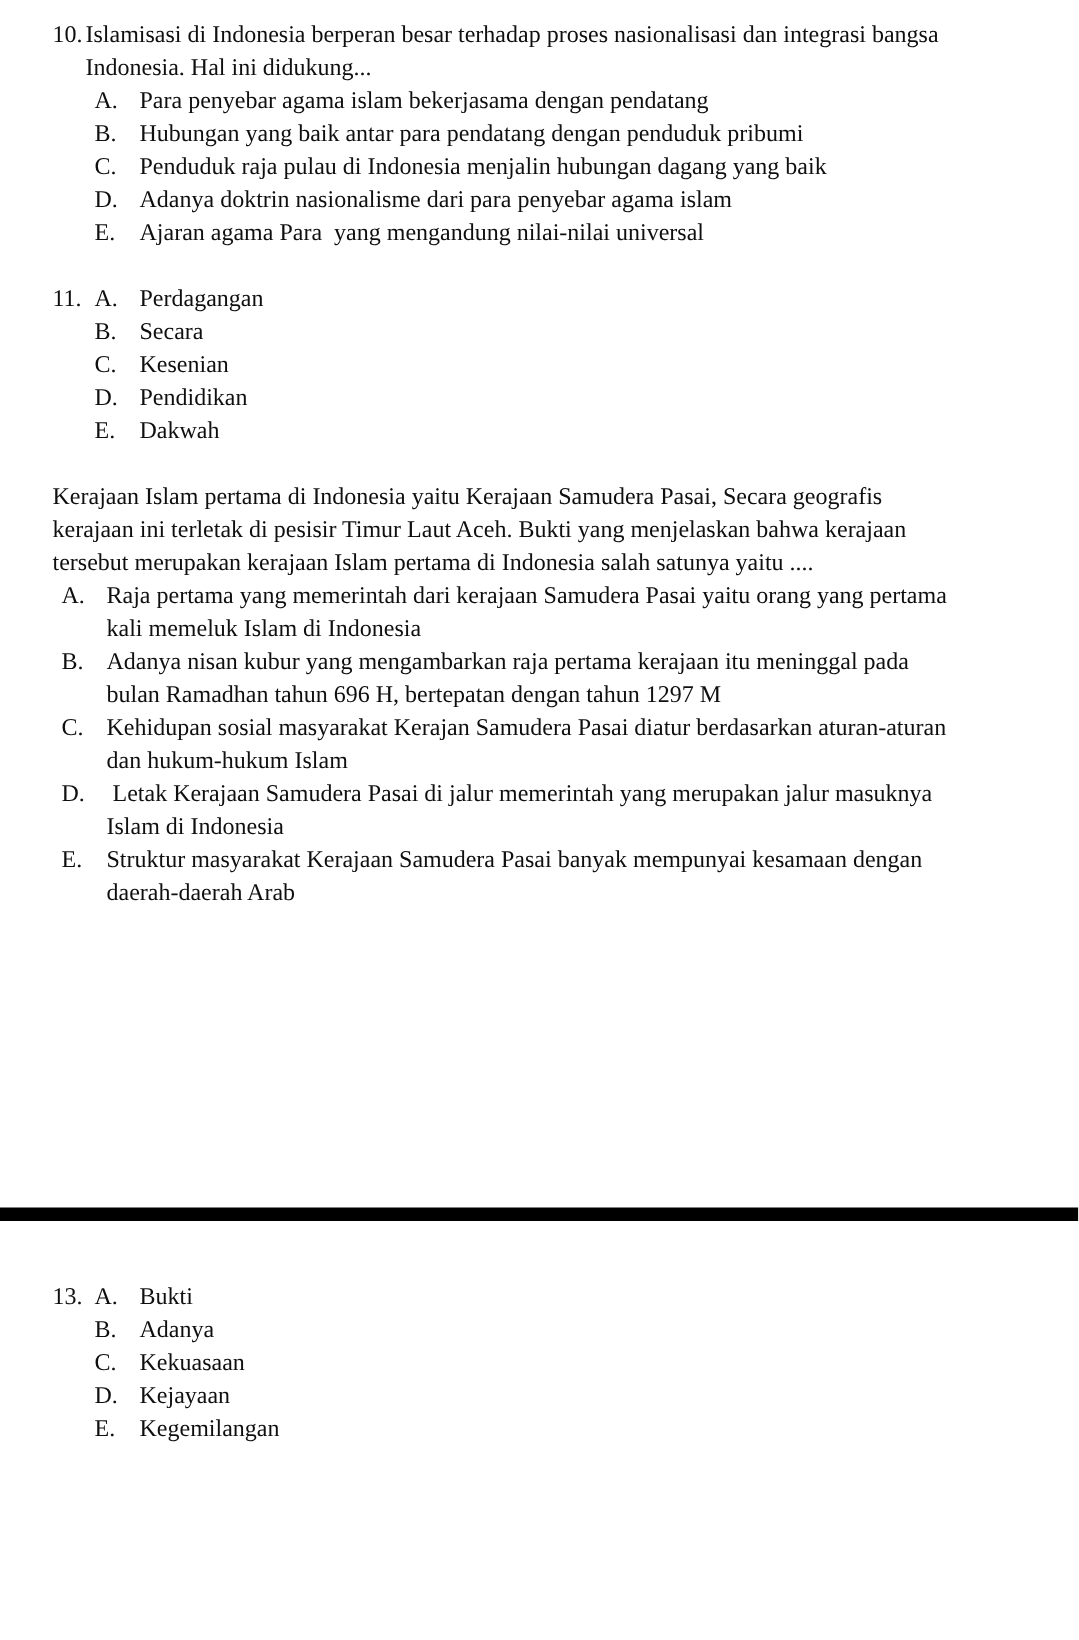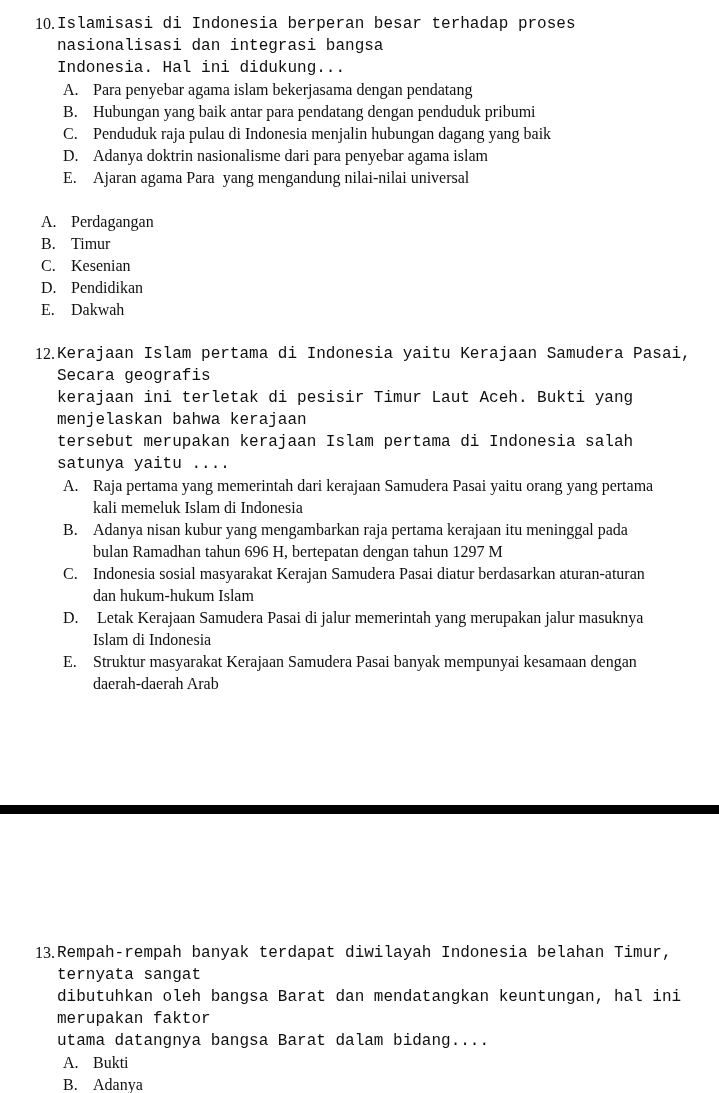"Islamisasi di Indonesia berperan besar" .qtext { font-family: Liberation Mono, monospace -> none }
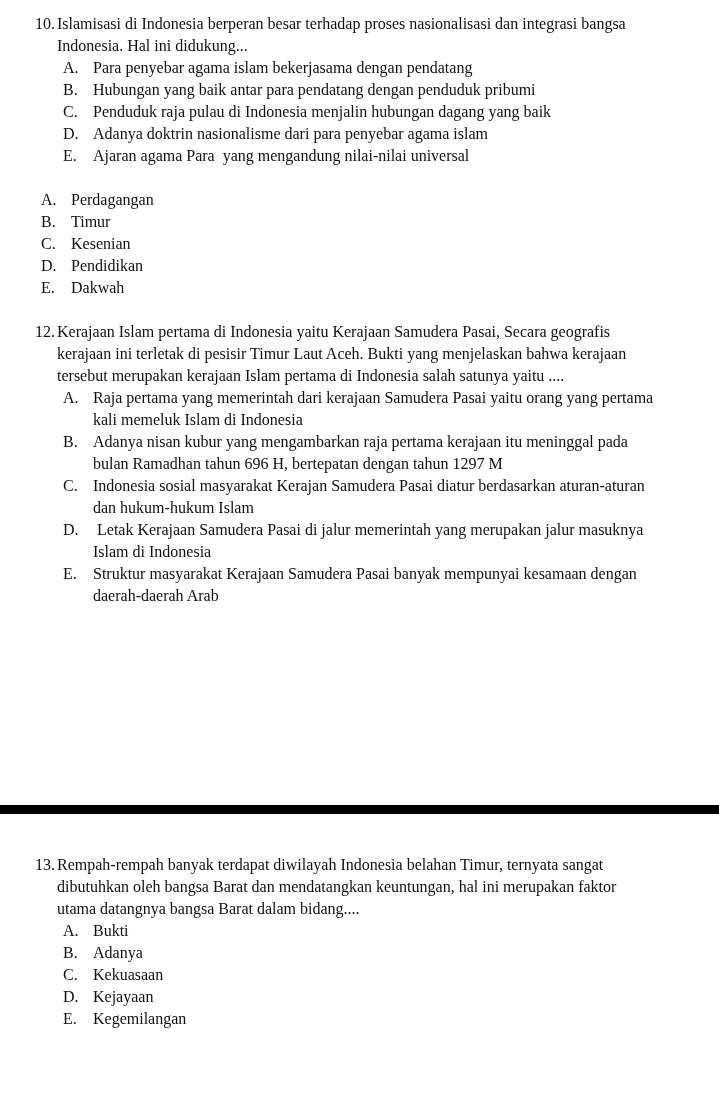"11." span.qnum { html: none -> <span>11.</span> }
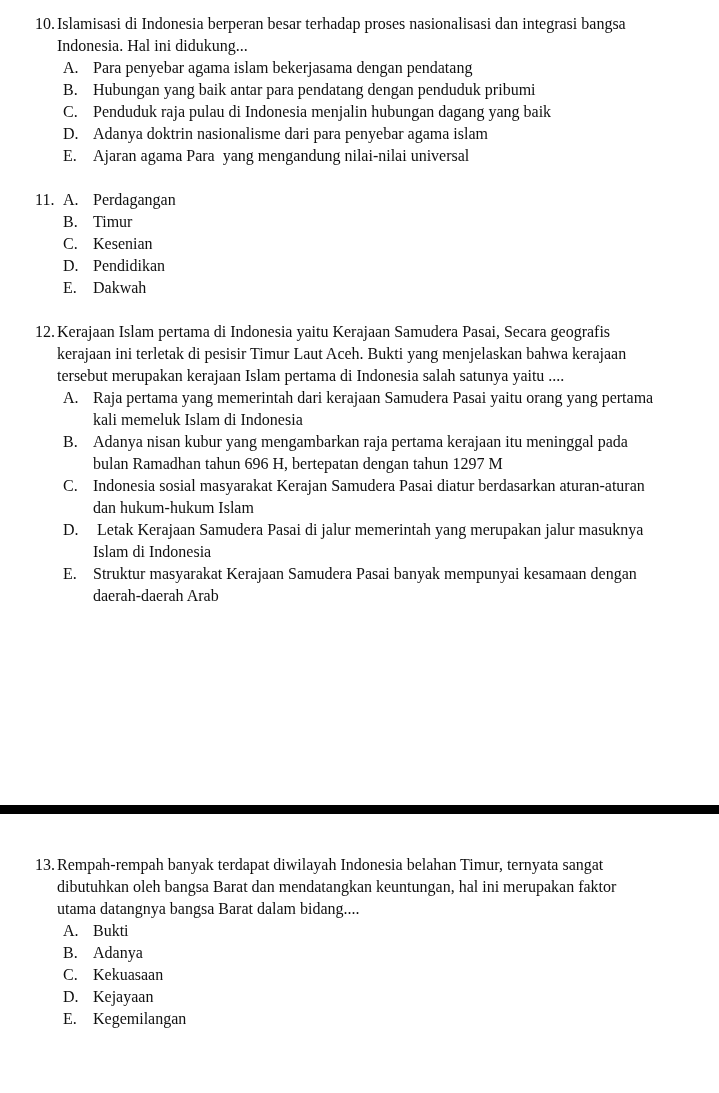"Timur" div.otext { text: Timur -> Secara }
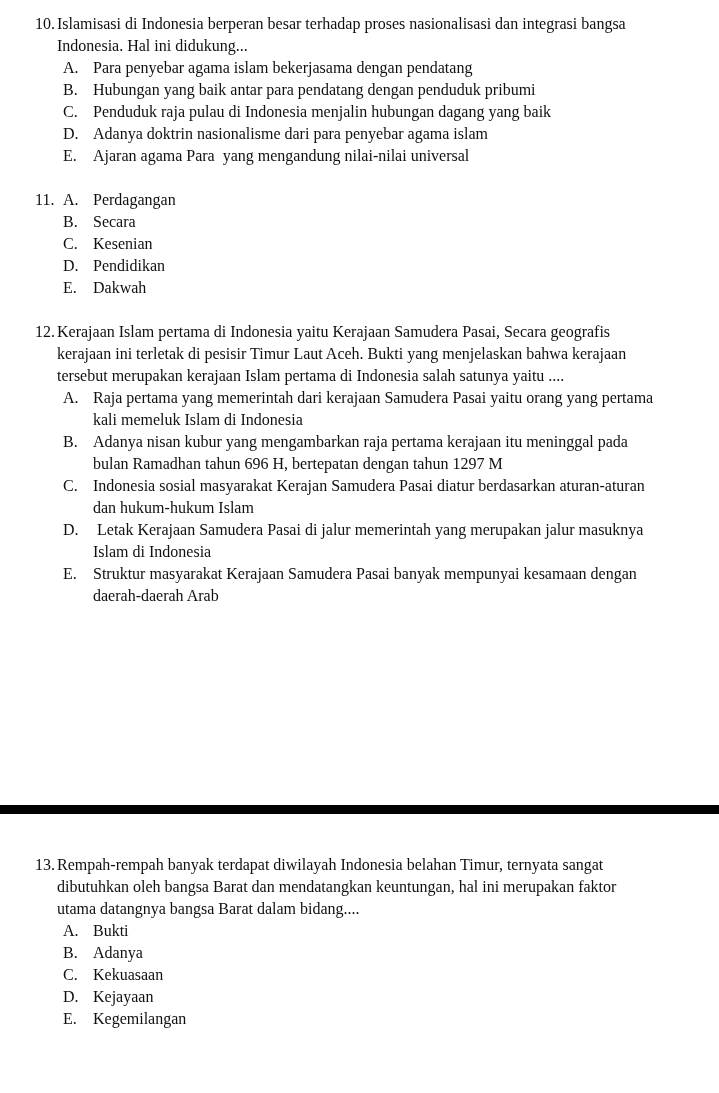"12." span.qnum { html: <span>12.</span> -> none }
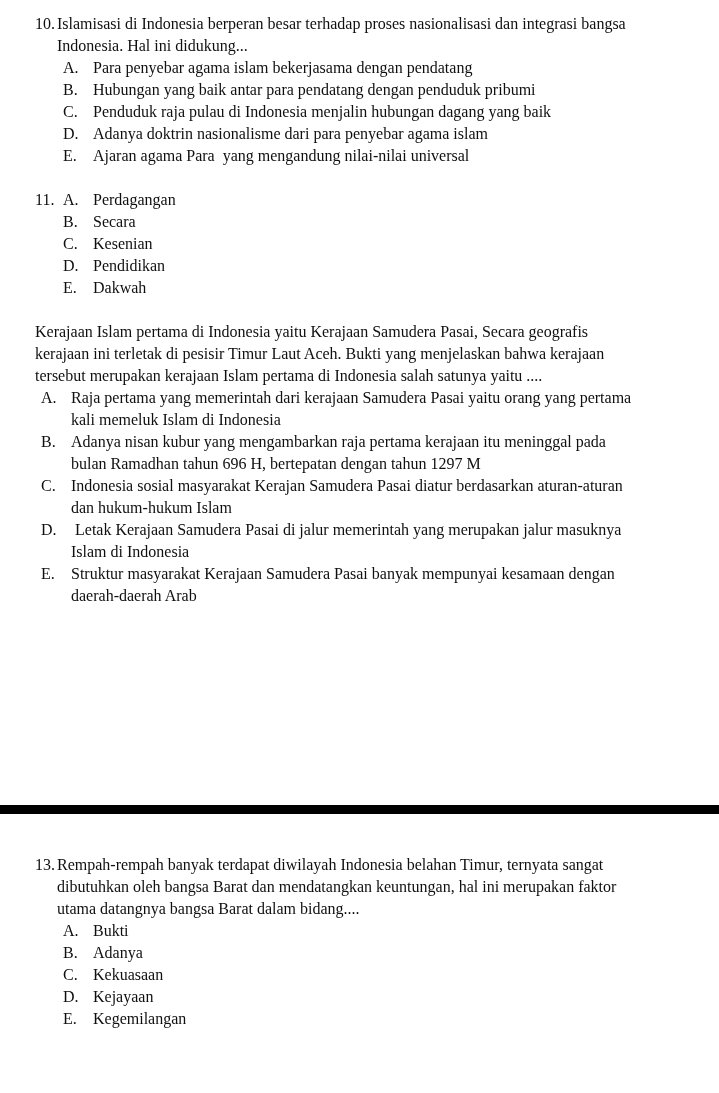"Indonesia sosial masyarakat Kerajan" div.otext { text: Indonesia -> Kehidupan }
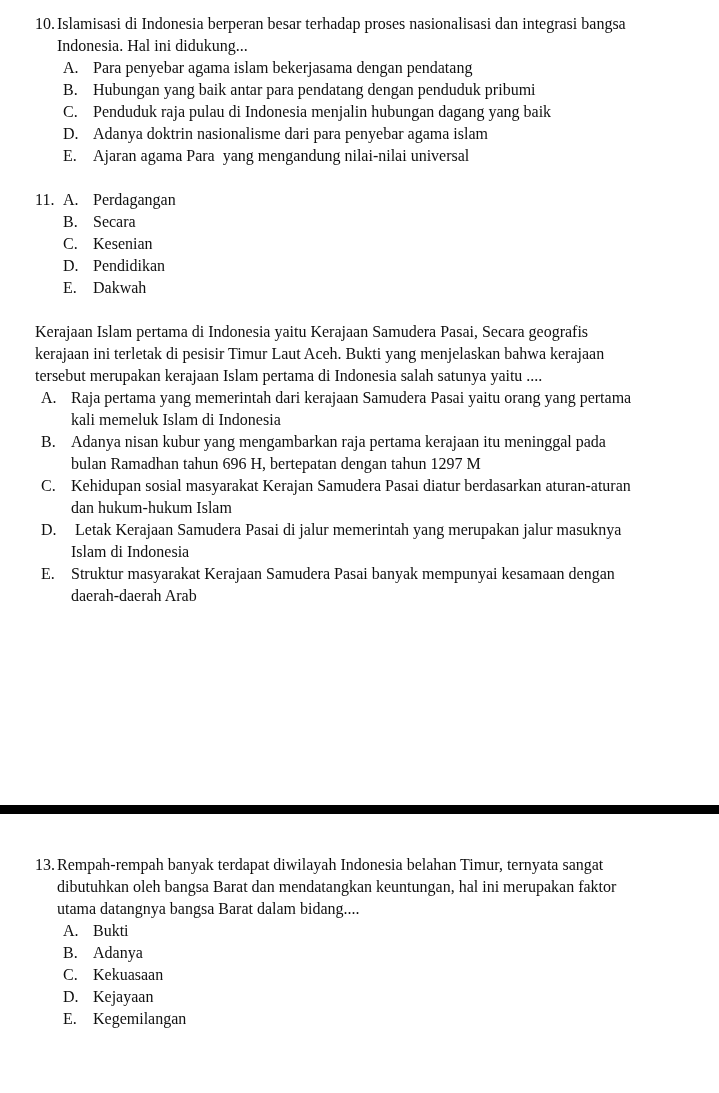"Rempah-rempah banyak terdapat diwilayah" div.qtext { html: <div>Rempah-rempah banyak terdapat diwilayah Indonesia belahan Timur, ternyata sangat dibutuhkan oleh bangsa Barat dan mendatangkan keuntungan, hal ini merupakan faktor utama datangnya bangsa Barat dalam bidang....</div> -> none }
